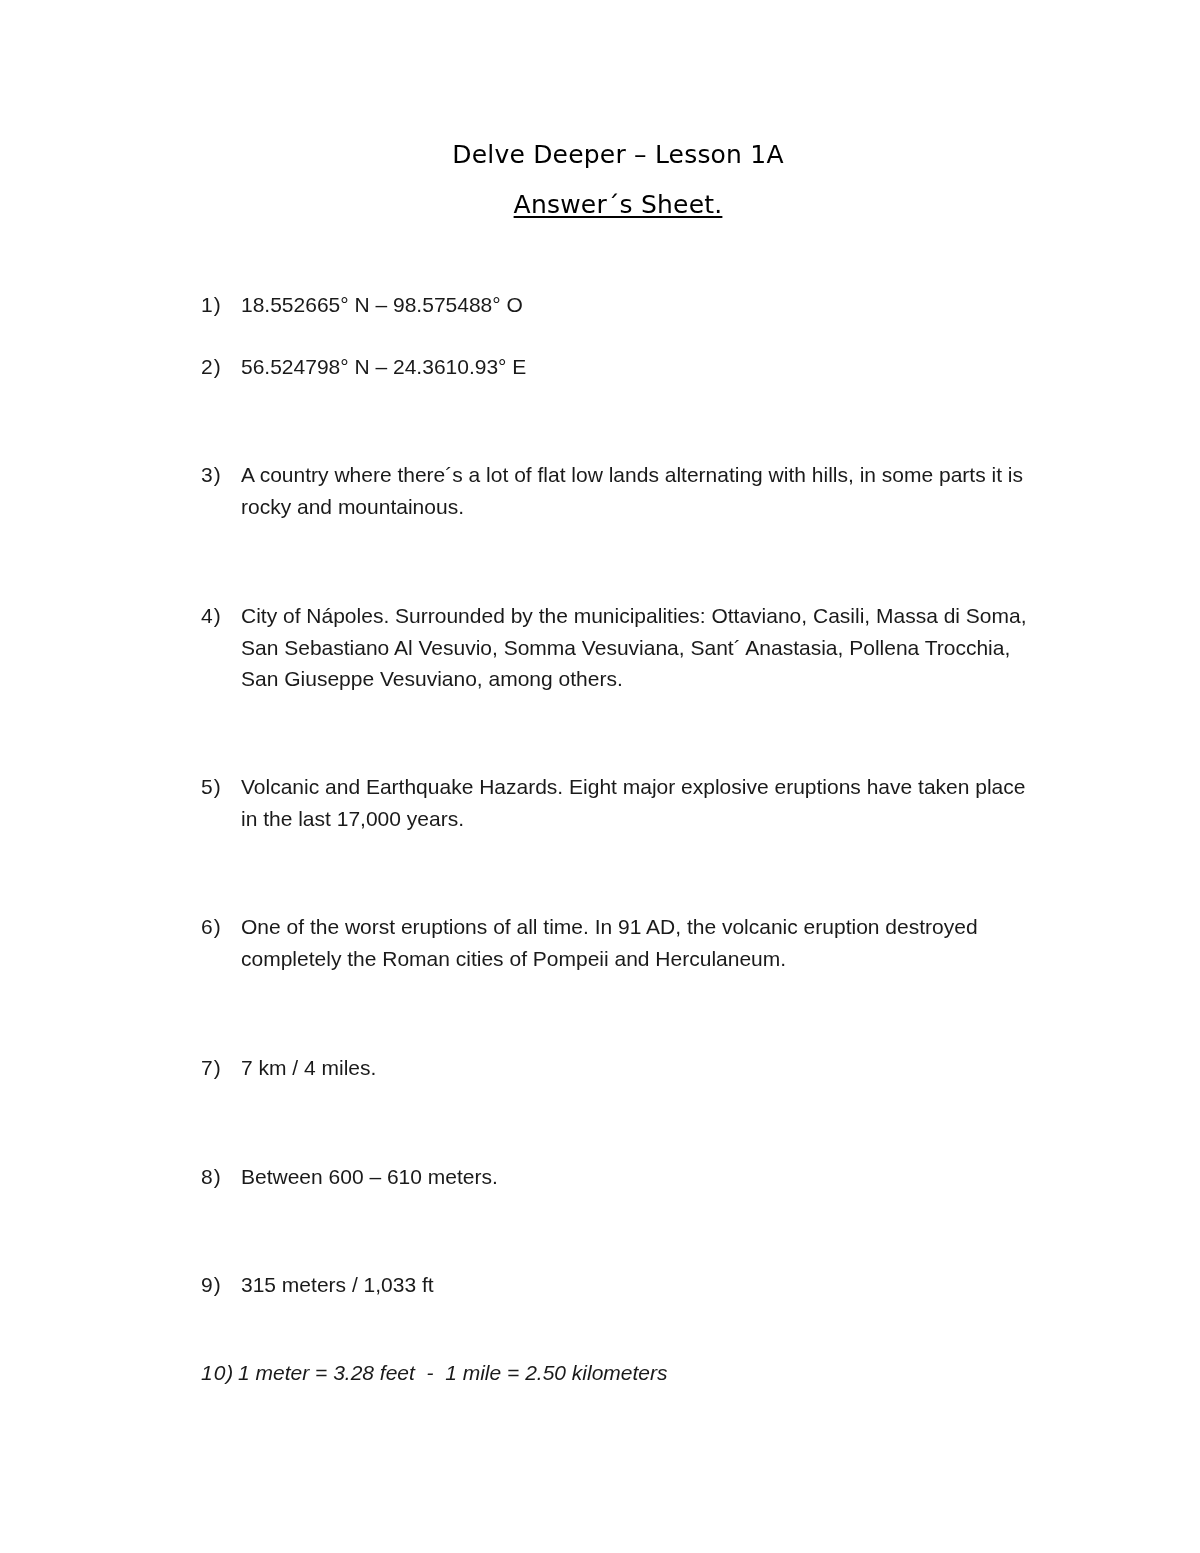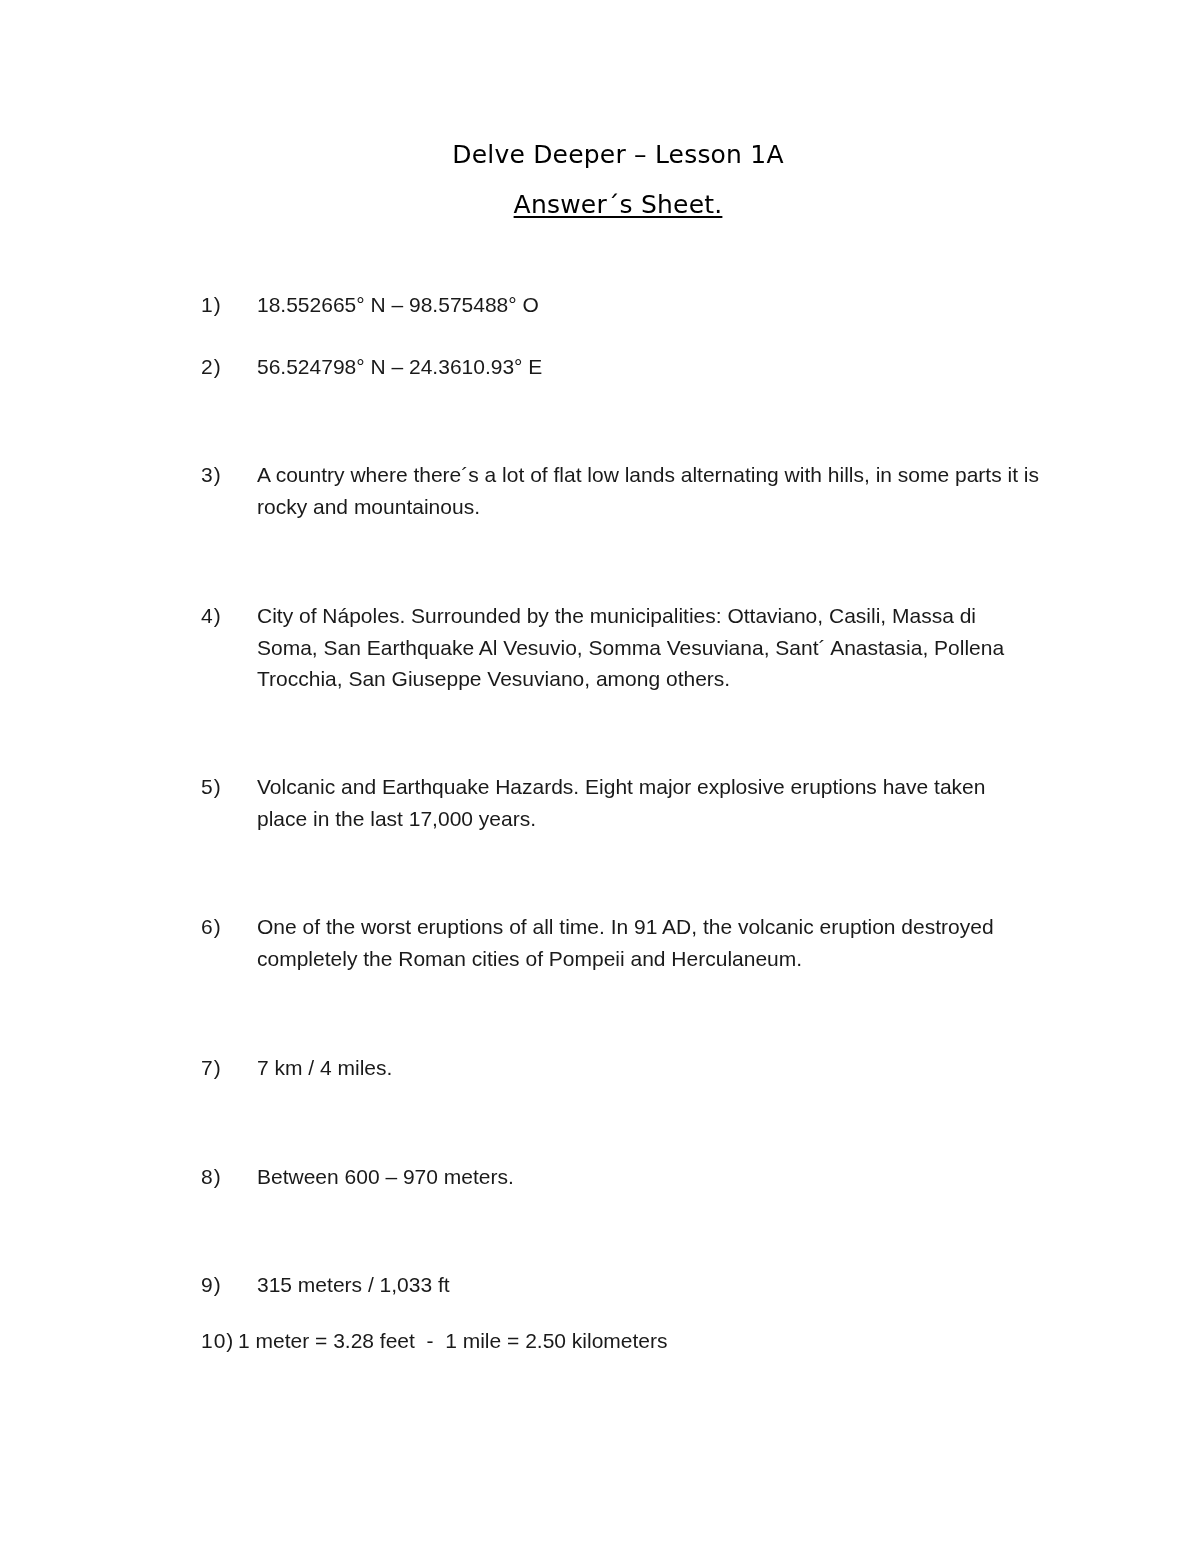"18.552665° N – 98.575488° O" .item .text { margin-left: 56px -> 40px }
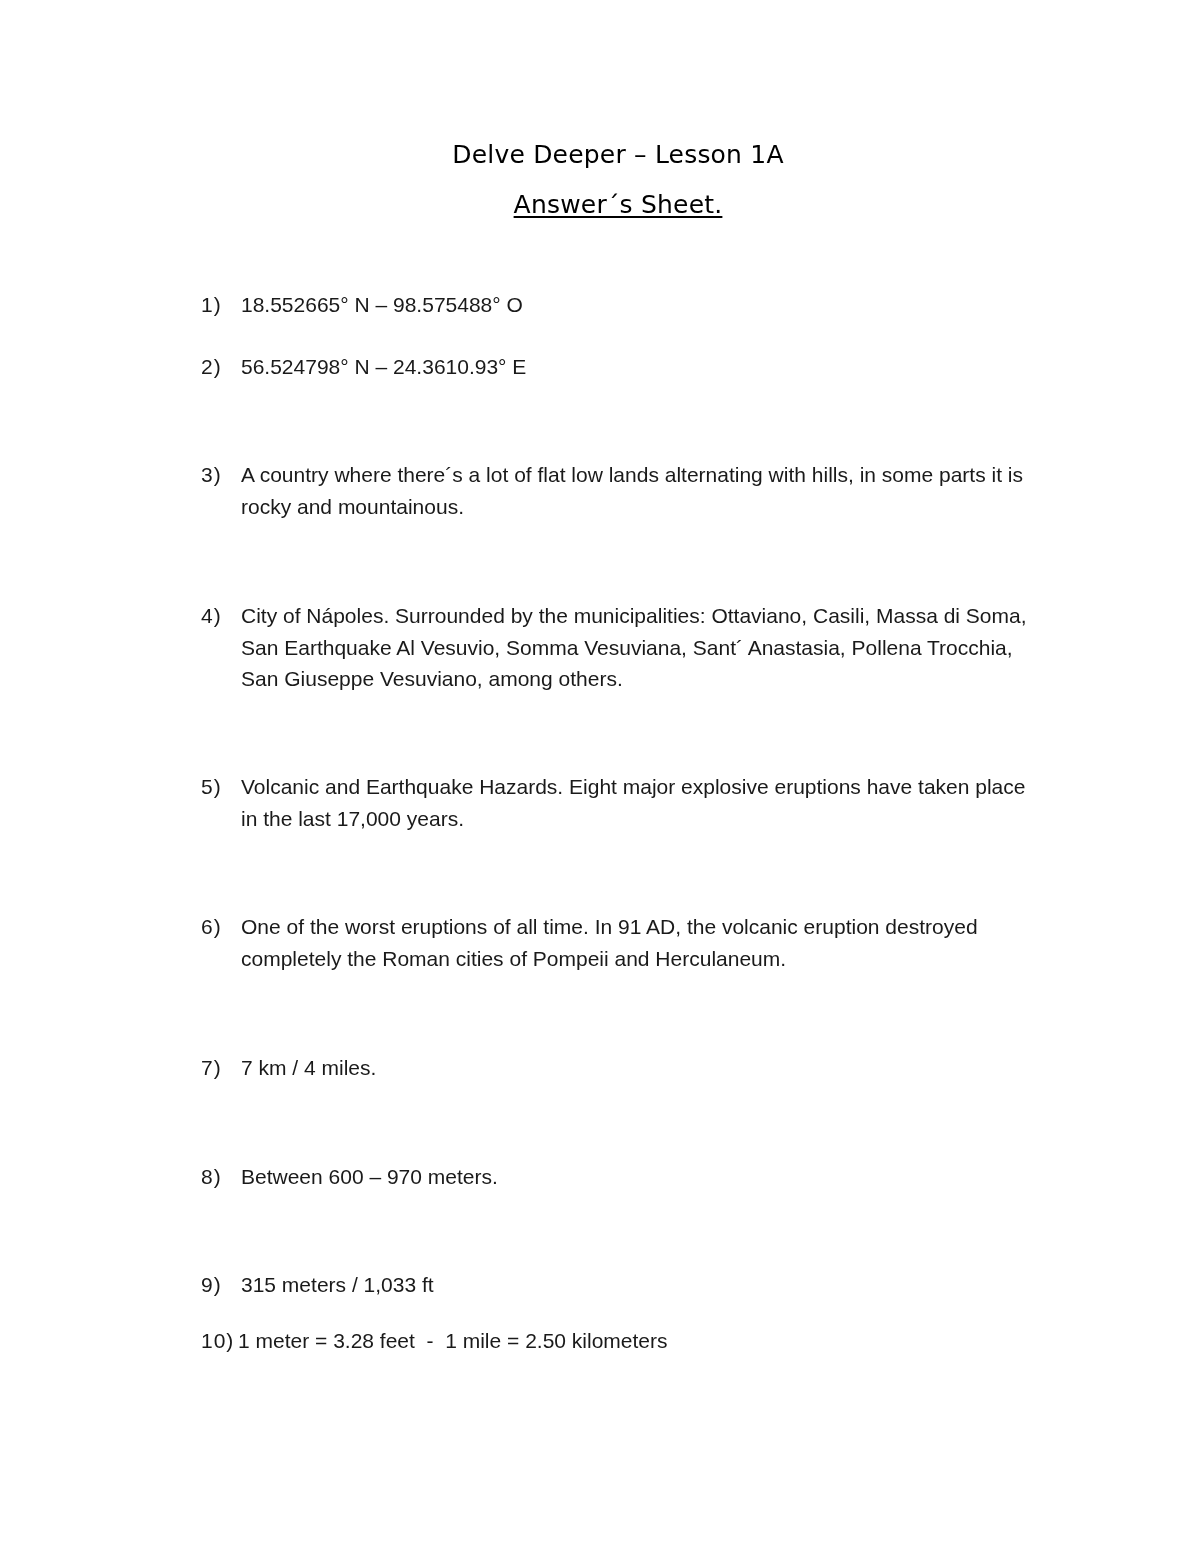"City of Nápoles. Surrounded by" span.text { text: Earthquake -> Sebastiano }
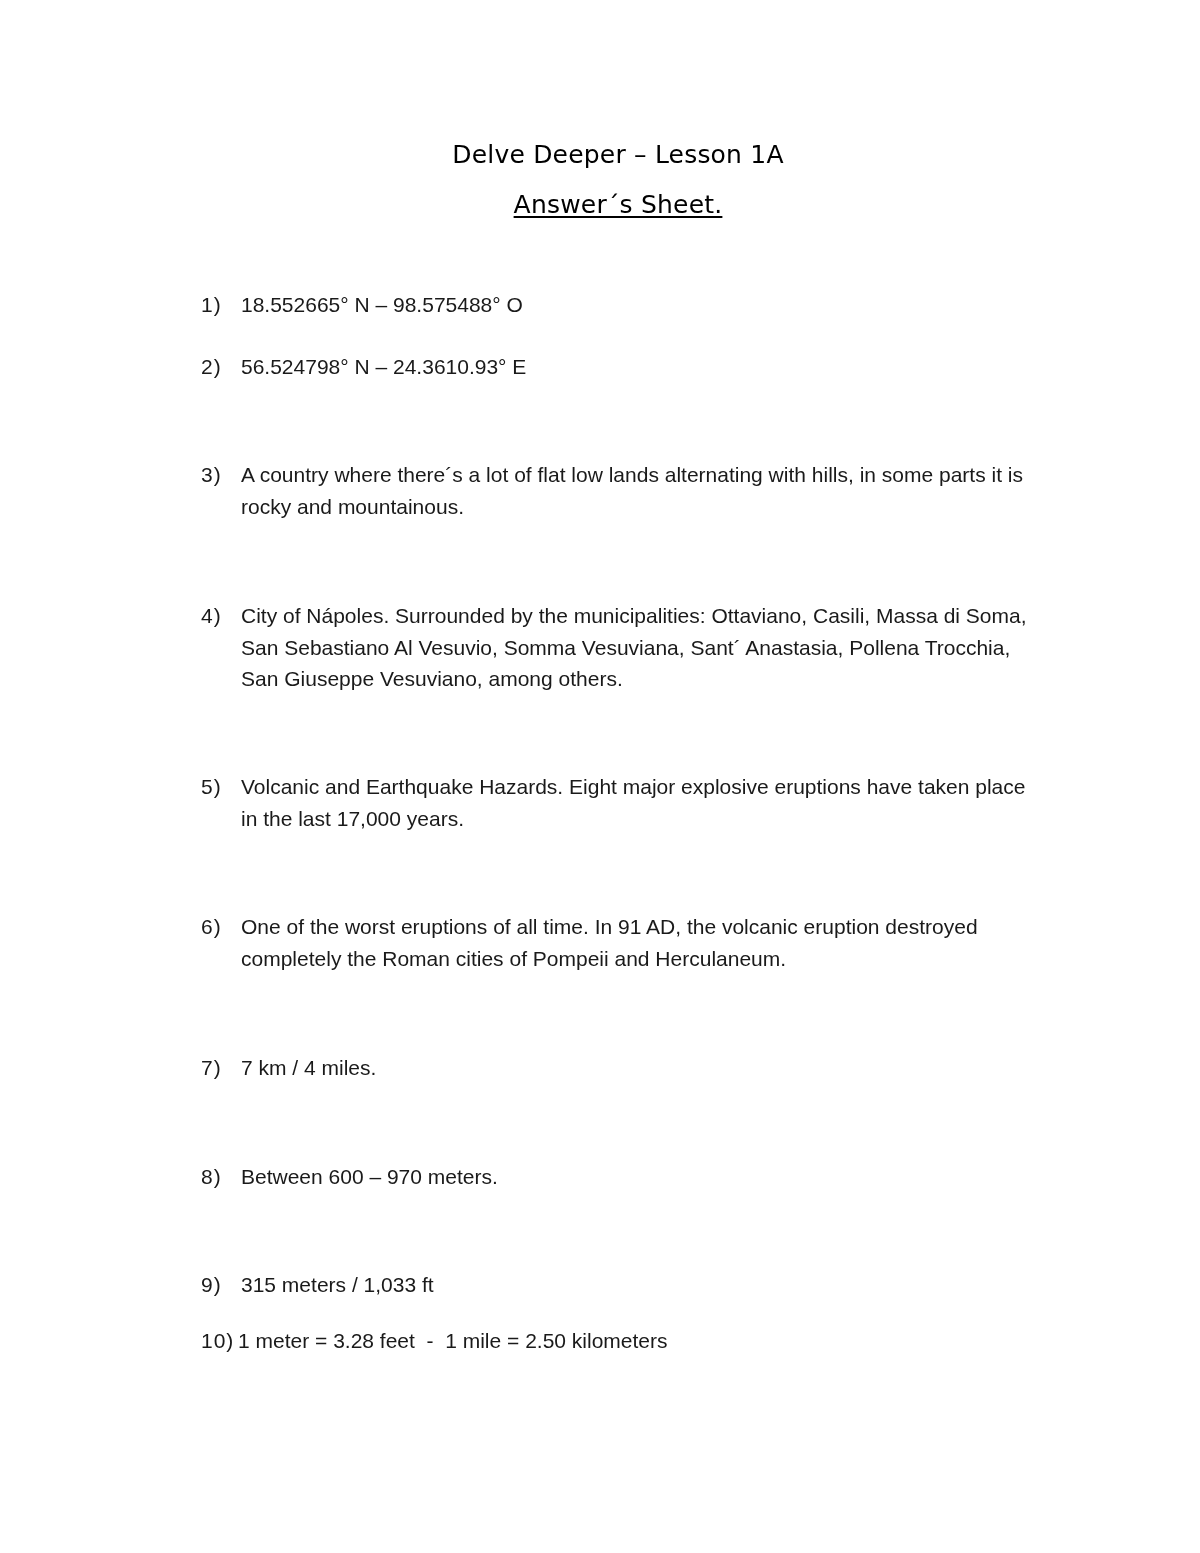"Between 600 – 970 meters." span.text { text: 970 -> 610 }
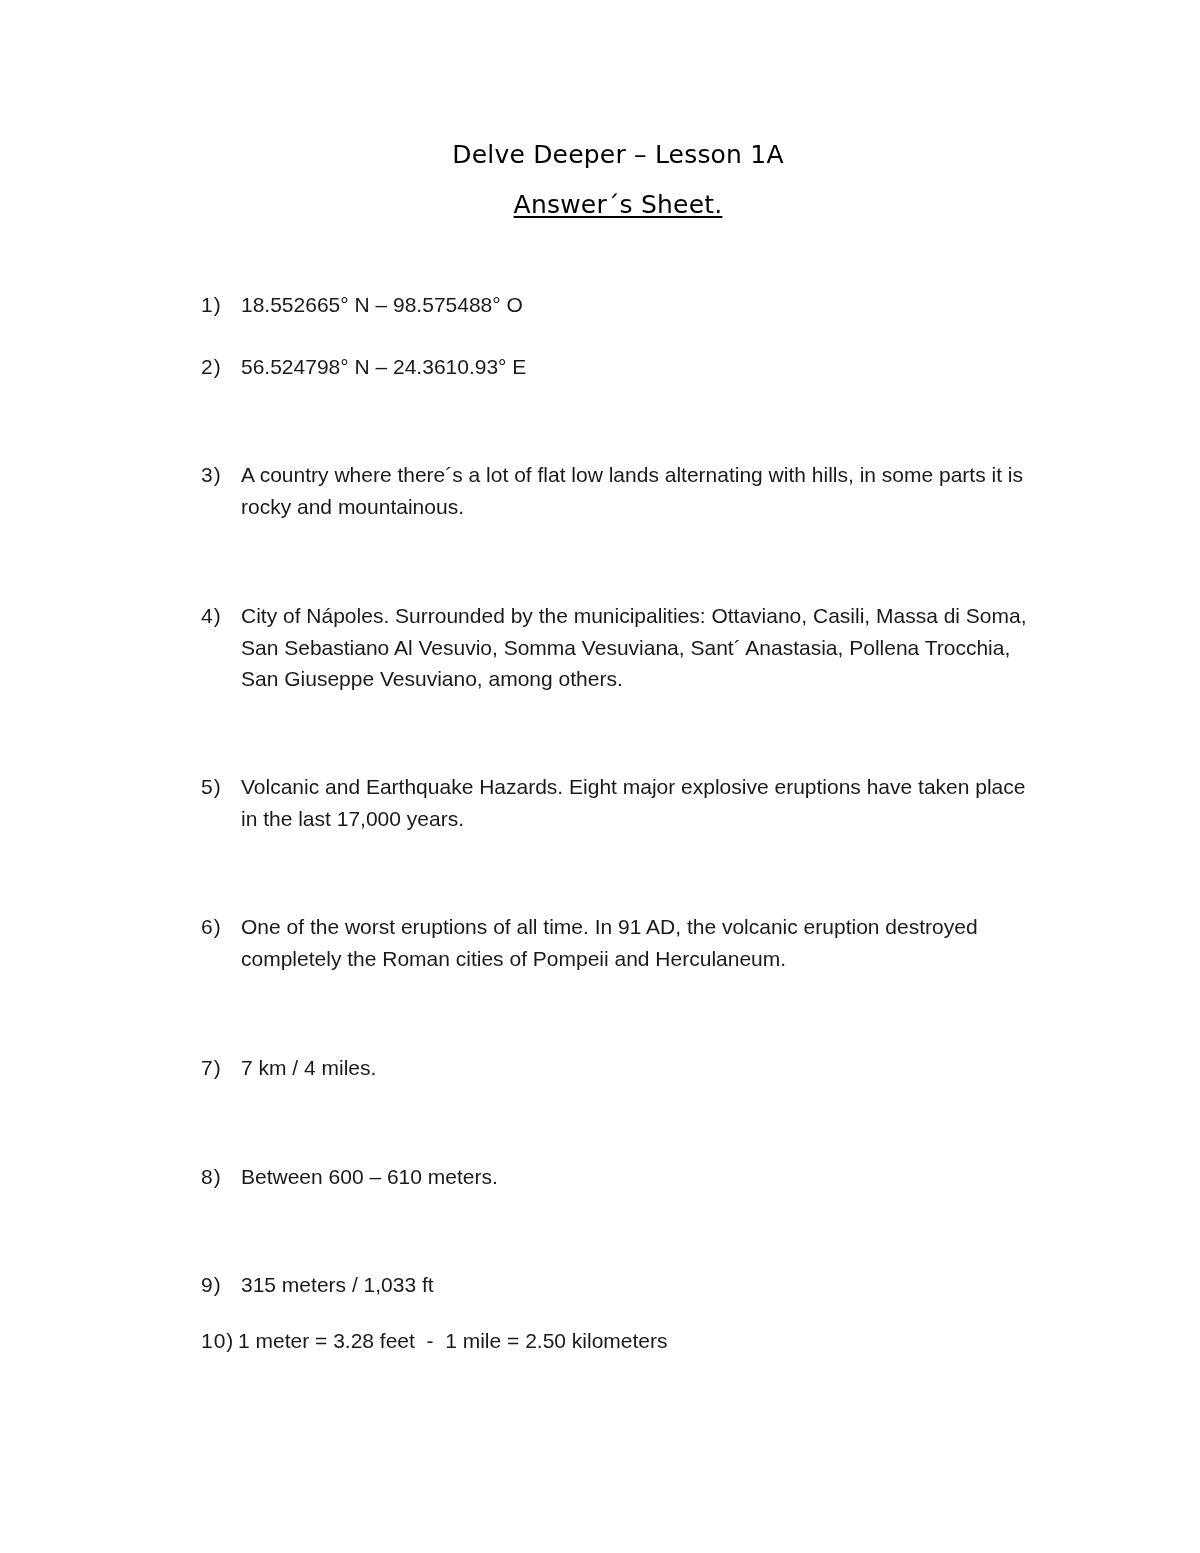"10)" div.item { font-style: none -> italic; top: 1325px -> 1357px }
